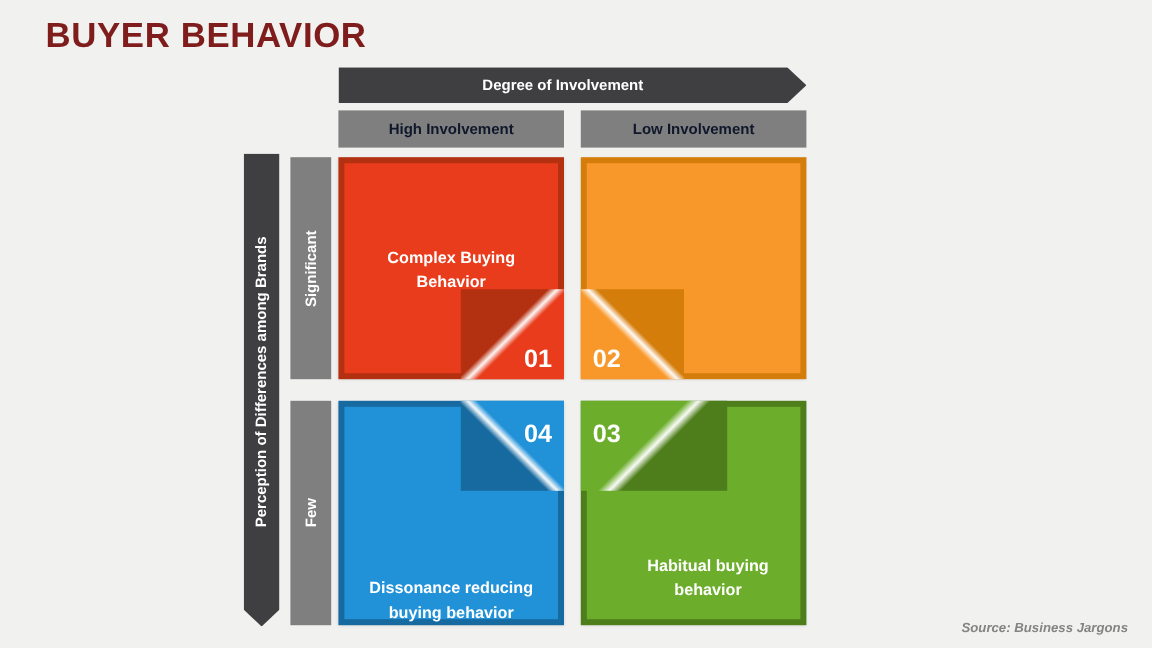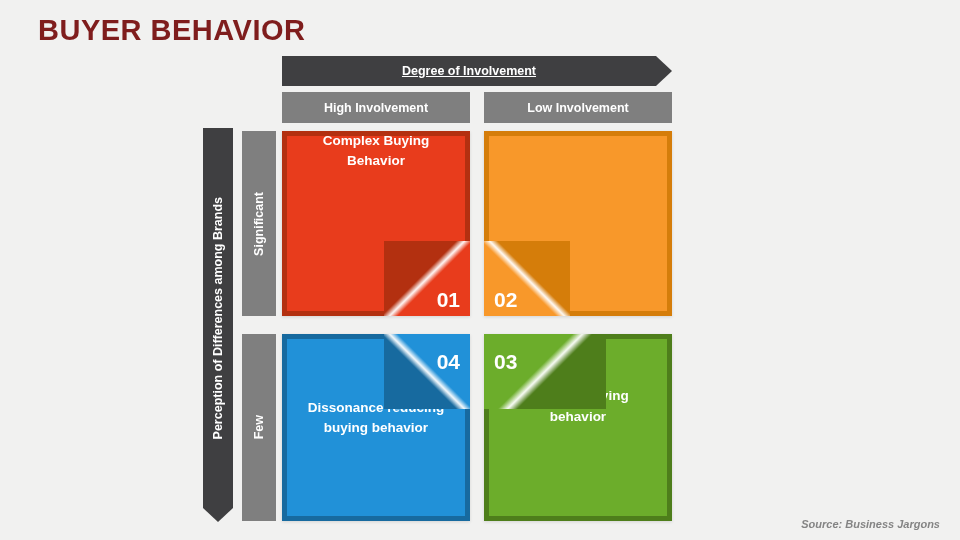"Degree of Involvement" .top-arrow span { text-decoration: underline -> none }
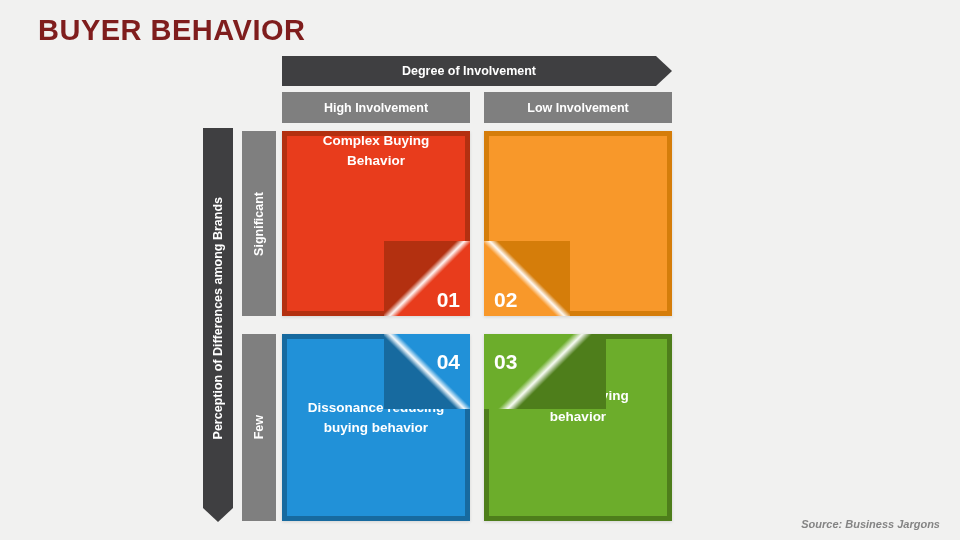"High Involvement" .col-header span { color: #ffffff -> #0f172a }
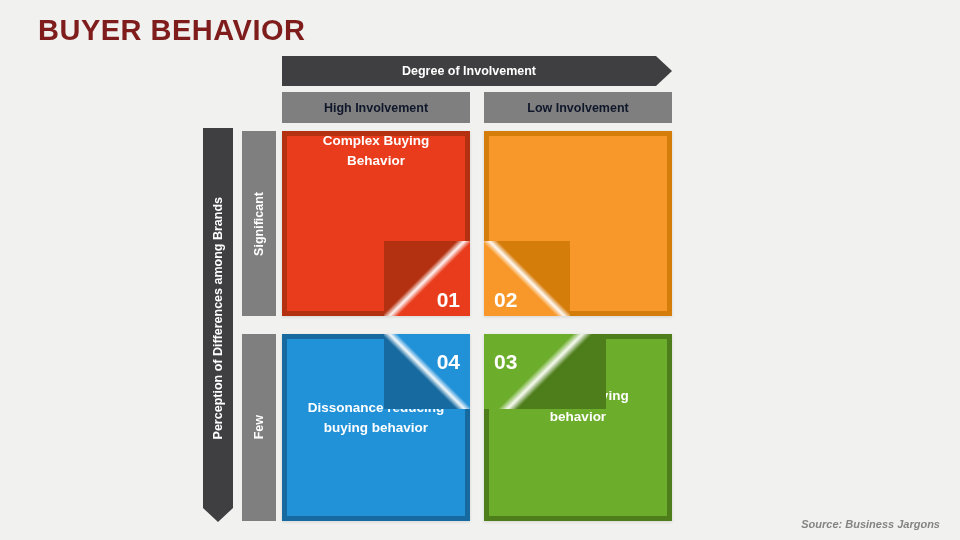"Complex Buying Behavior" .q-label { align-items: flex-start -> flex-end }
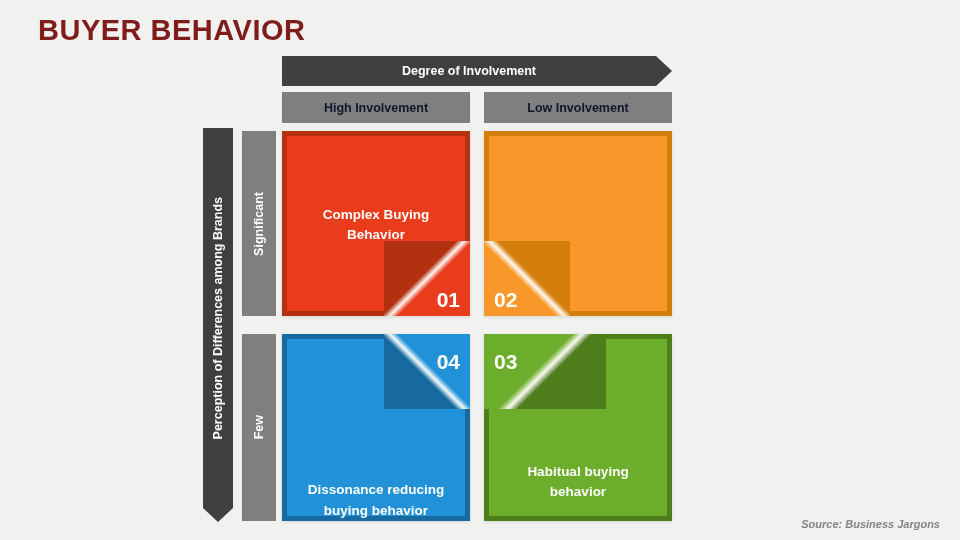"Habitual buying behavior" .pos-mid { padding-left: none -> 12px }
